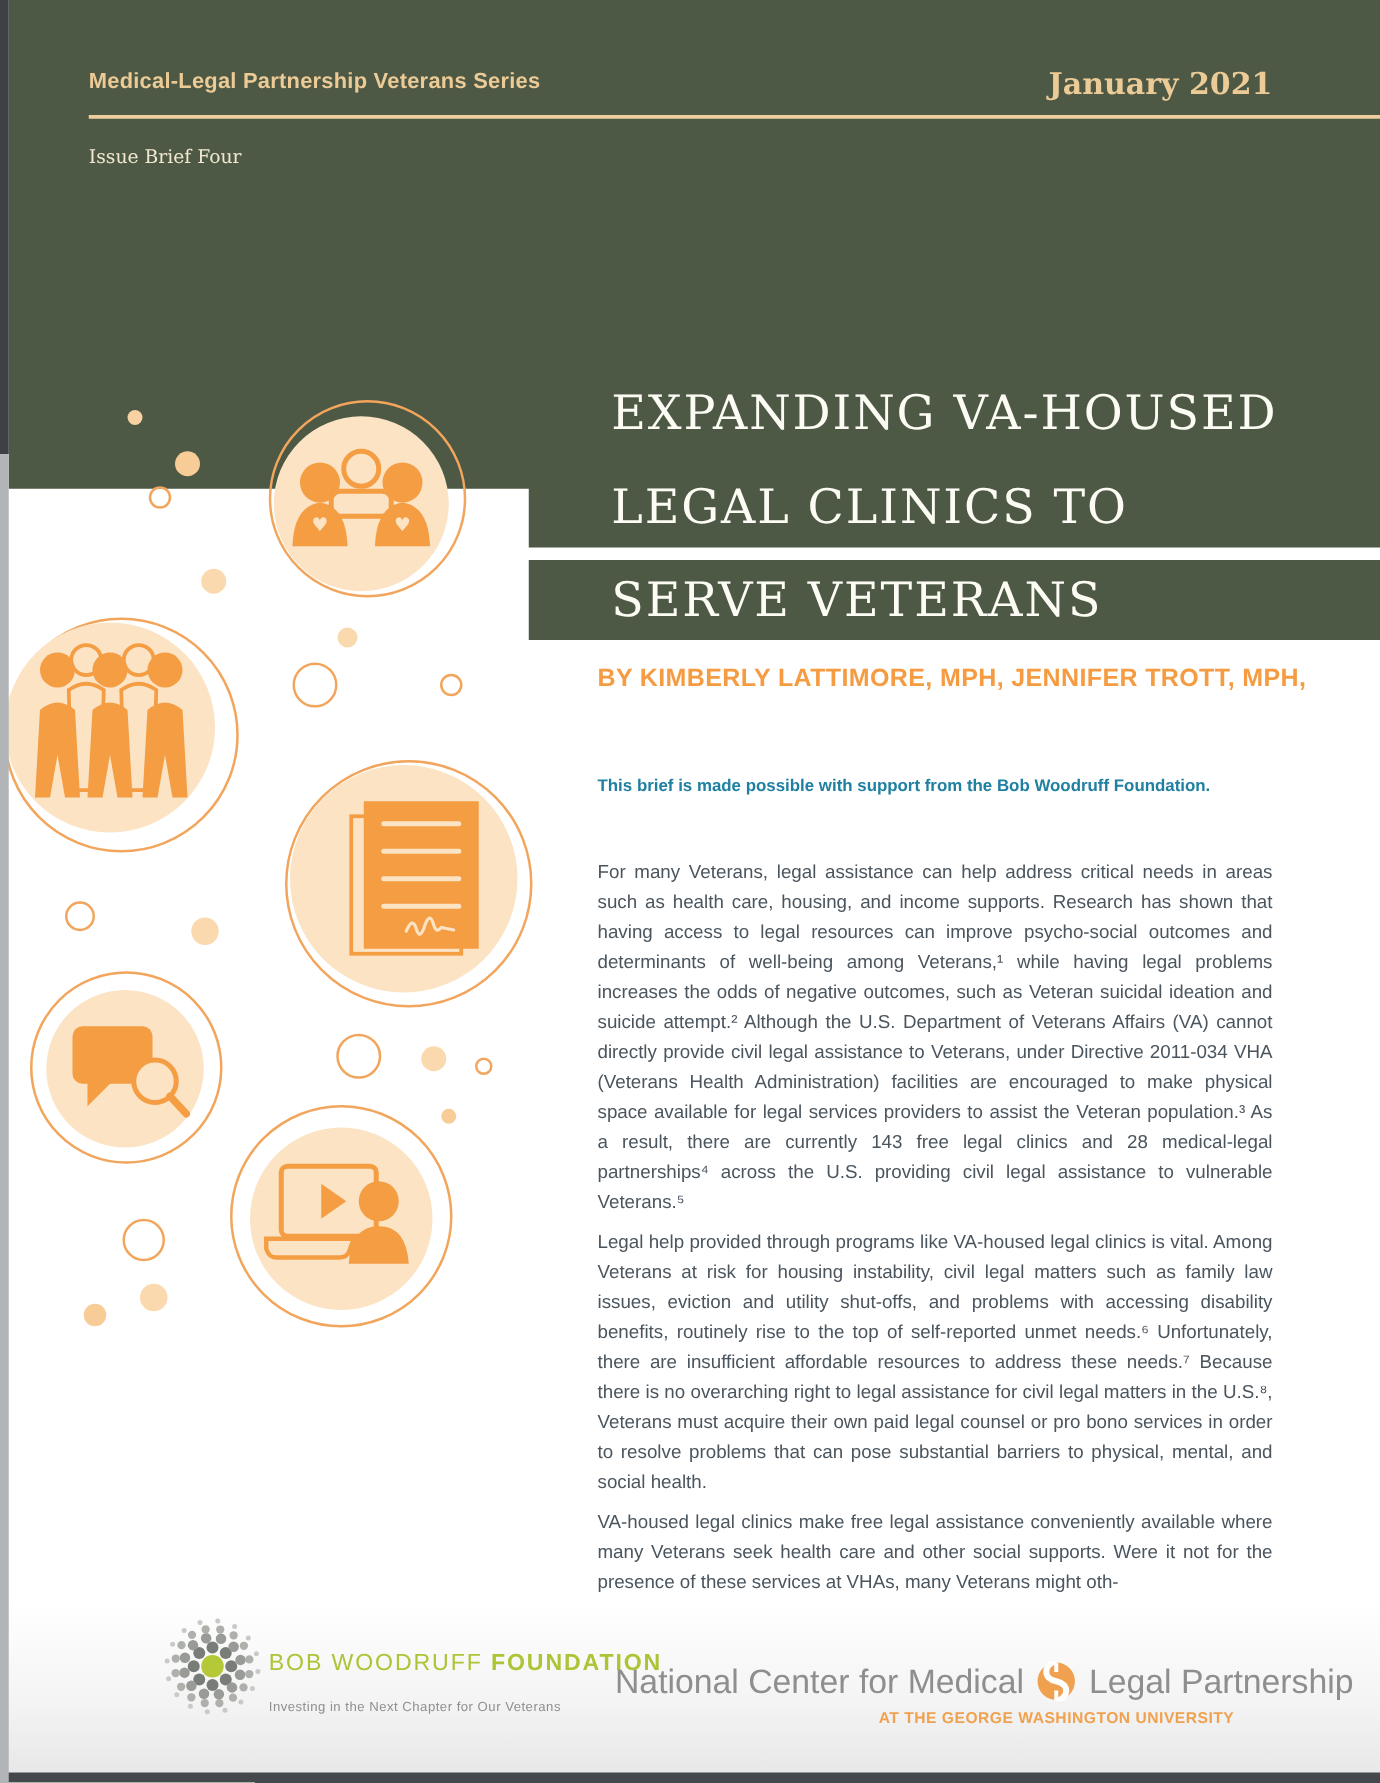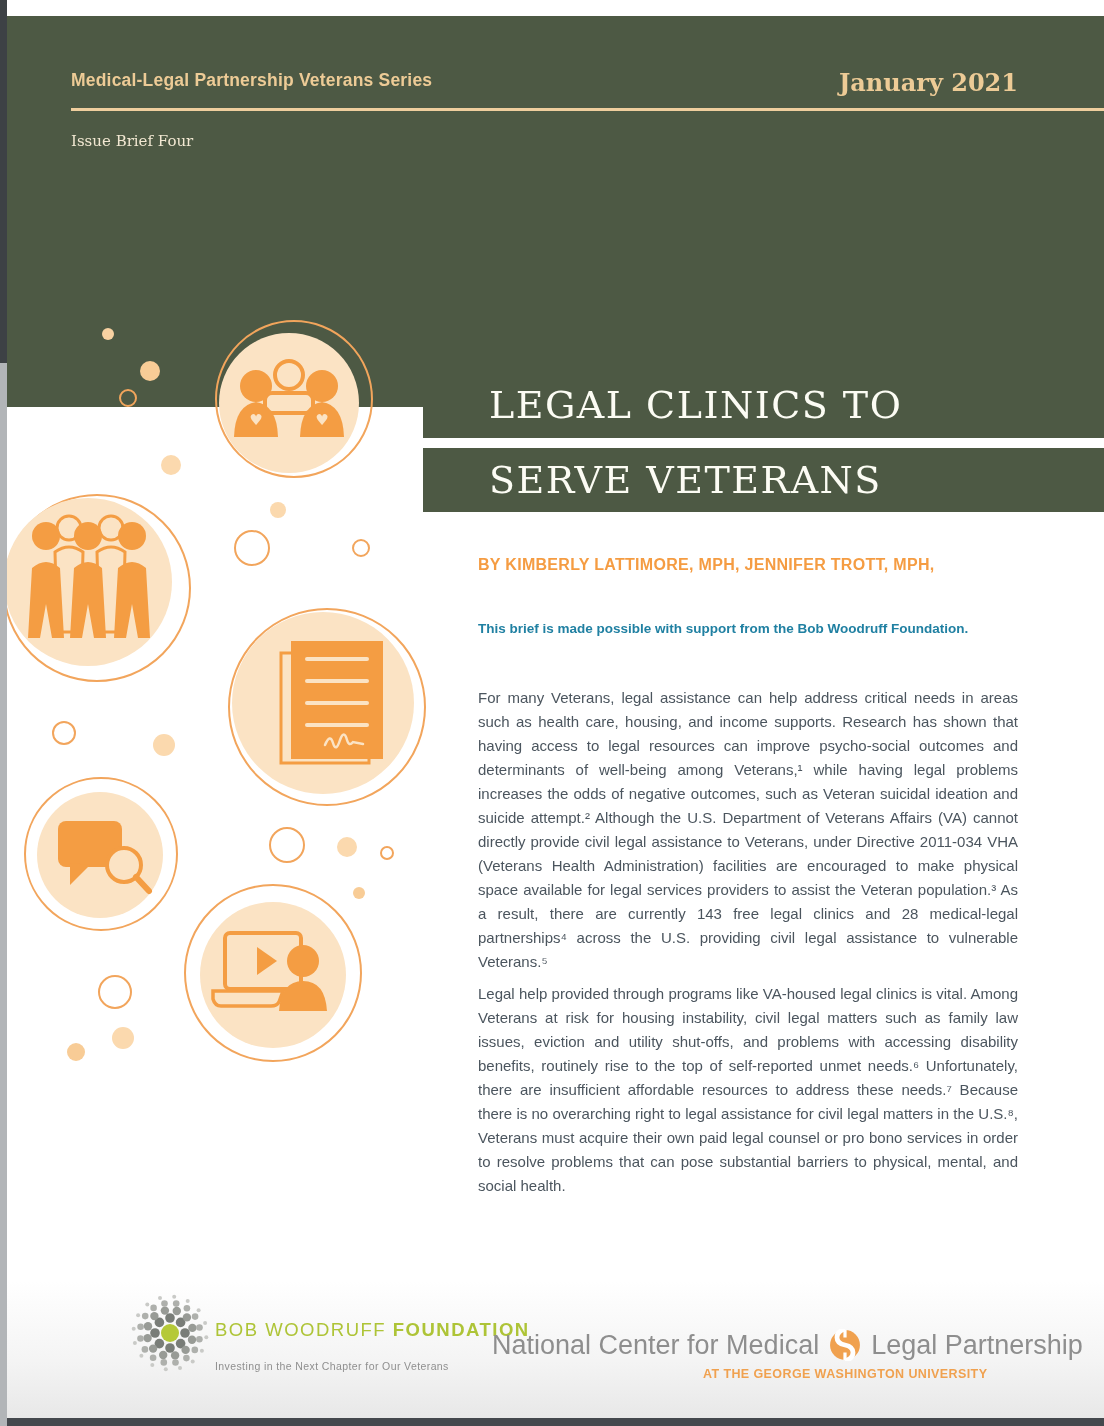"Medical-Legal Partnership Veterans" .green-header { margin-top: 16px -> none }
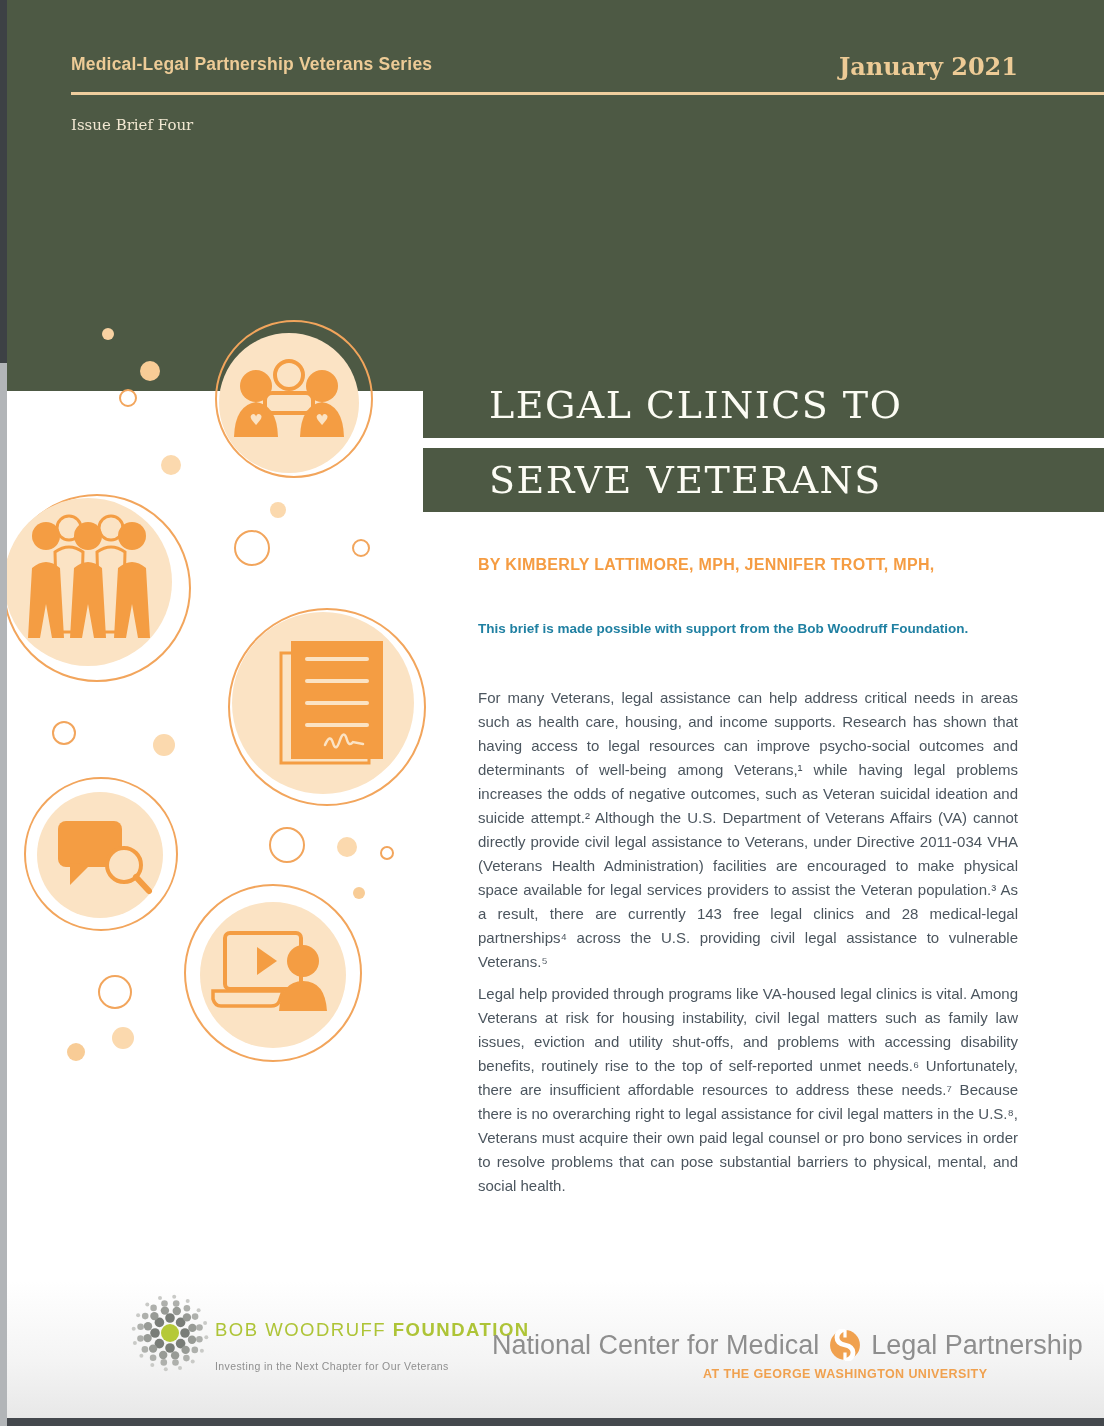"EXPANDING VA-HOUSED" div.title-line1 { html: none -> <div>EXPANDING VA-HOUSED</div> }
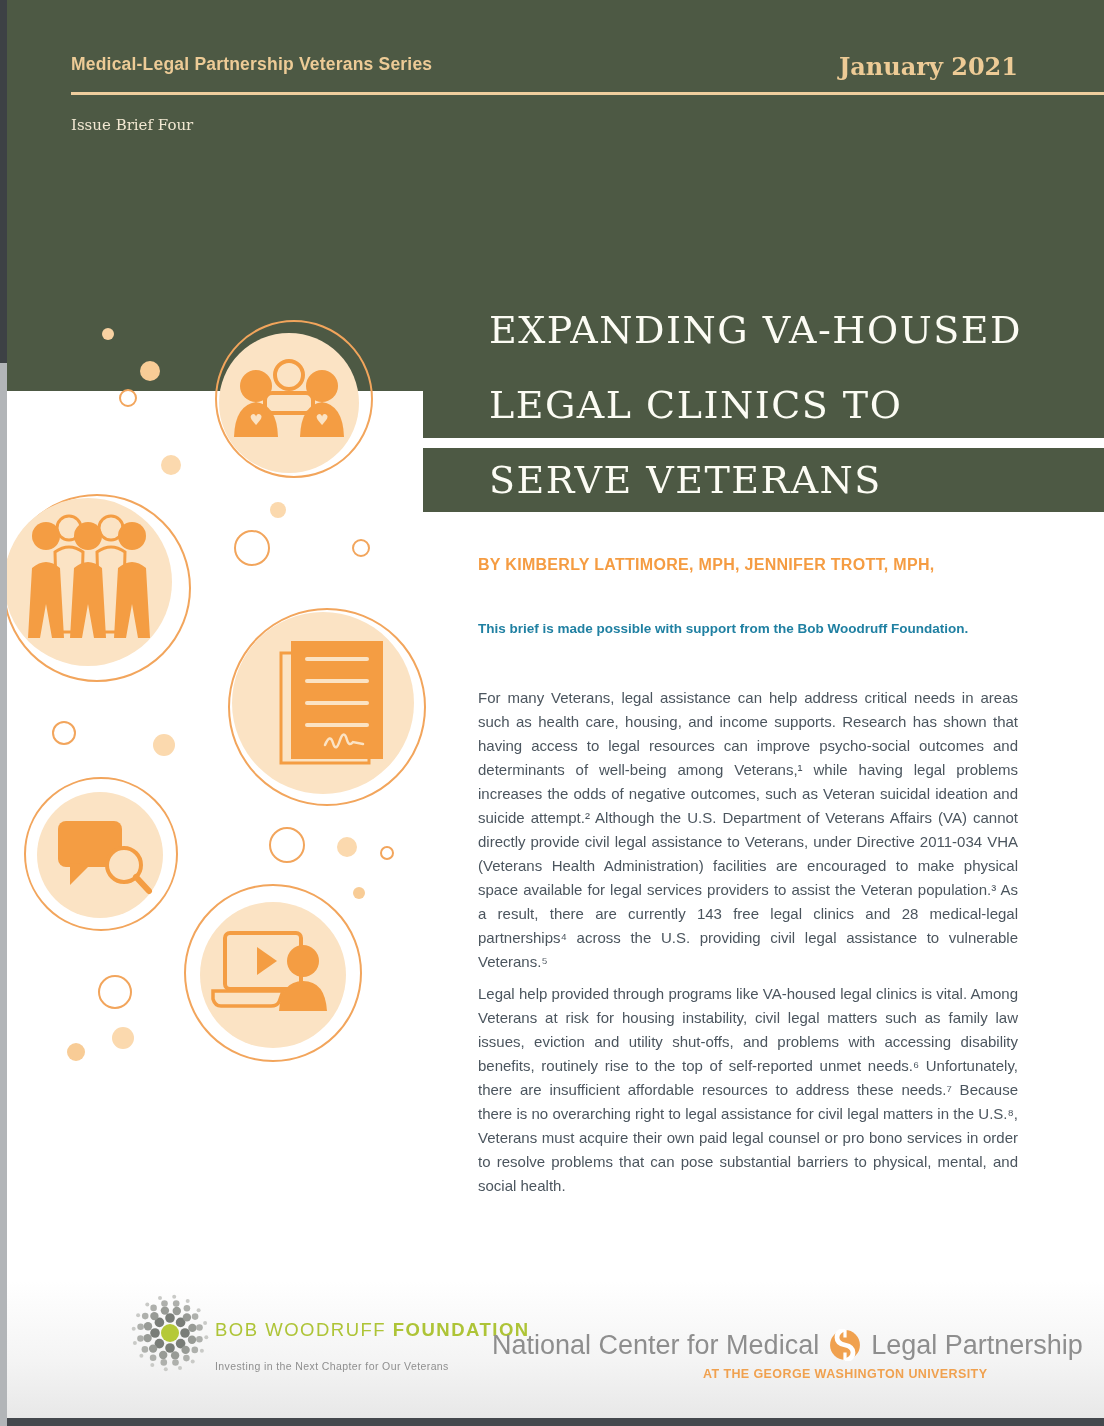"BY KIMBERLY LATTIMORE, MPH, JENNIFER" .byline { font-size: 16px -> 20px; top: 552px -> 530px }
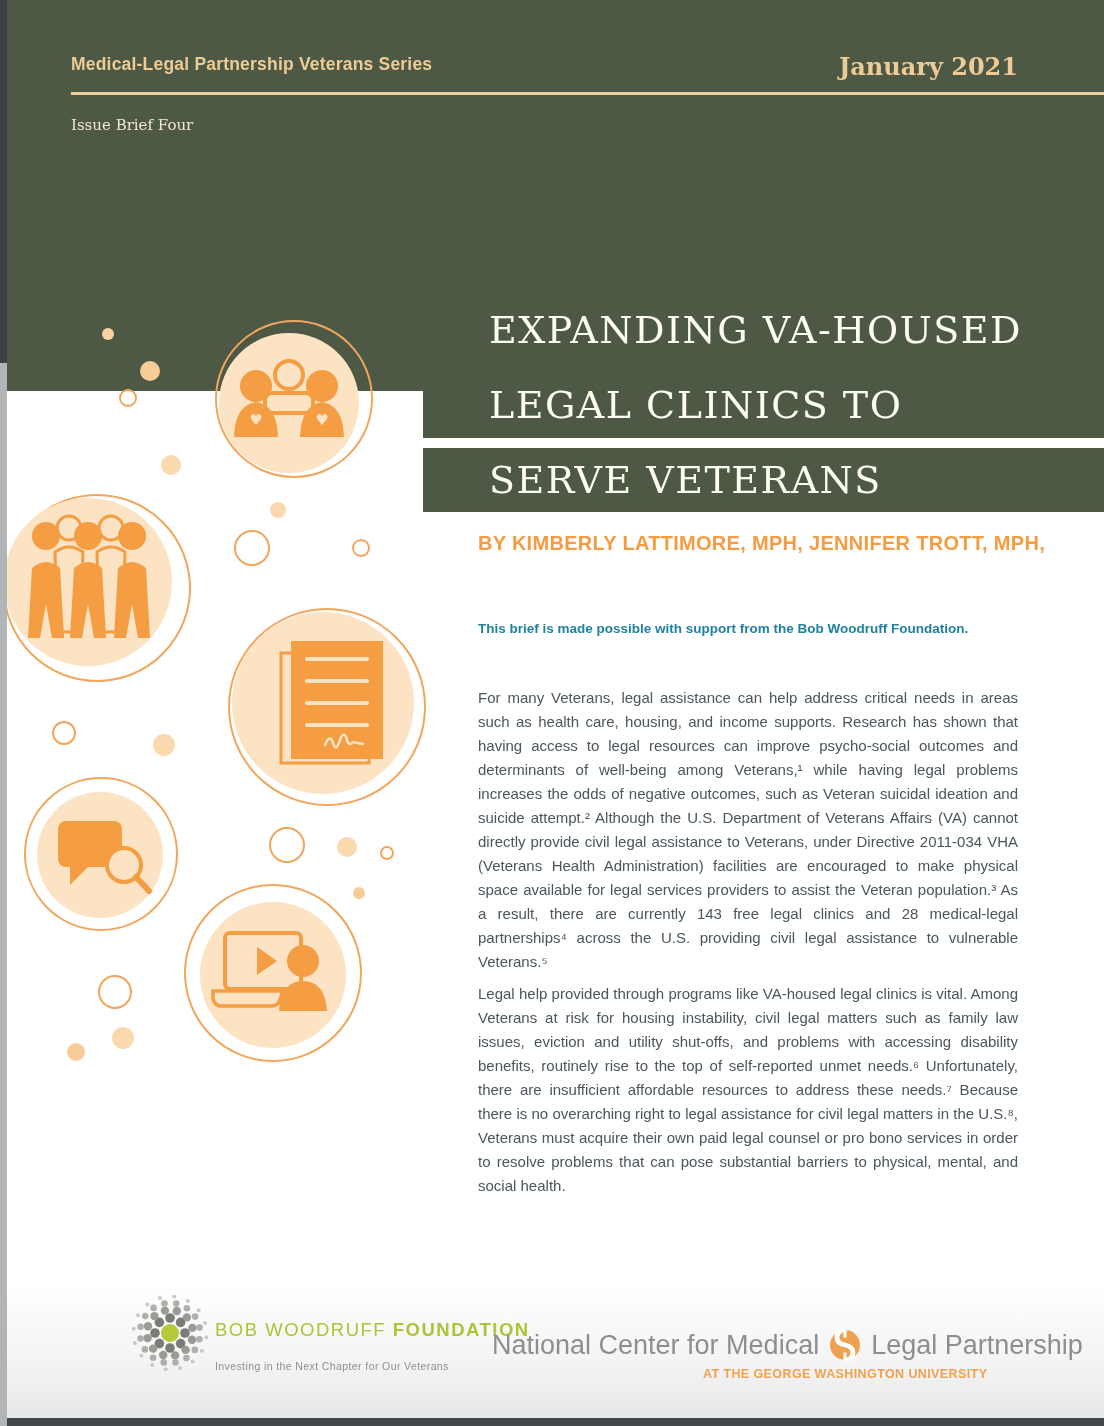"VA-housed legal clinics make free" p { html: none -> <p>VA-housed legal clinics make free legal assistance conveniently available where many Veterans seek health care and other social supports. Were it not for the presence of these services at VHAs, many Veterans might oth-</p> }
